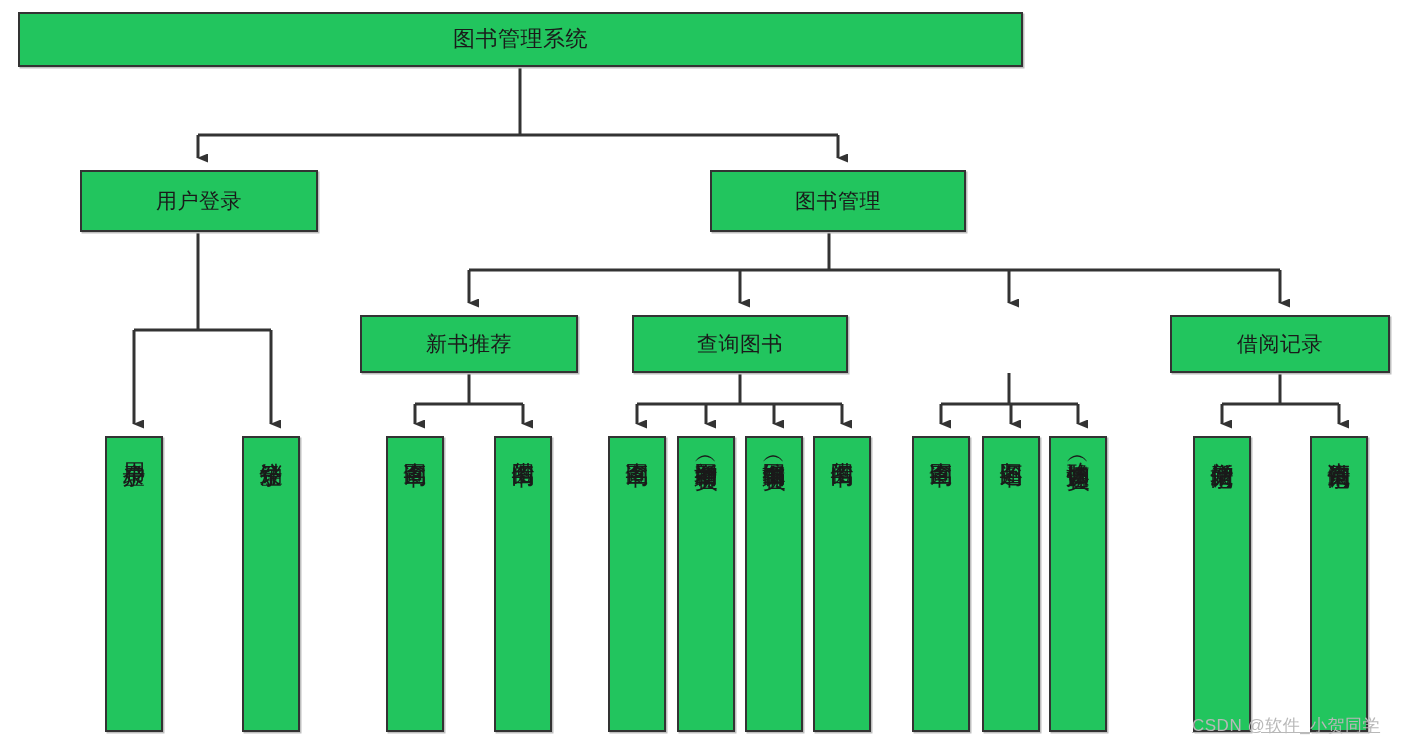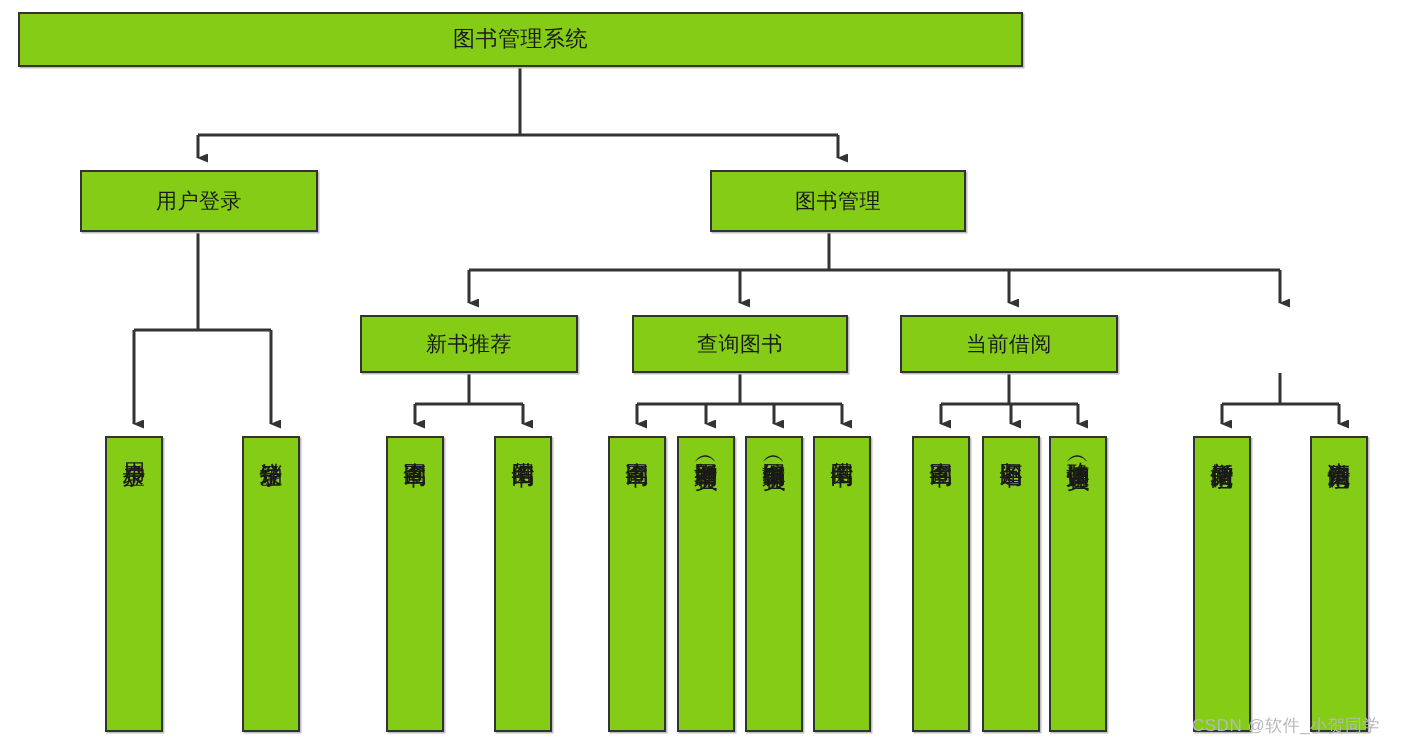"图书管理系统" .node { background: #84cc16 -> #22c55e }
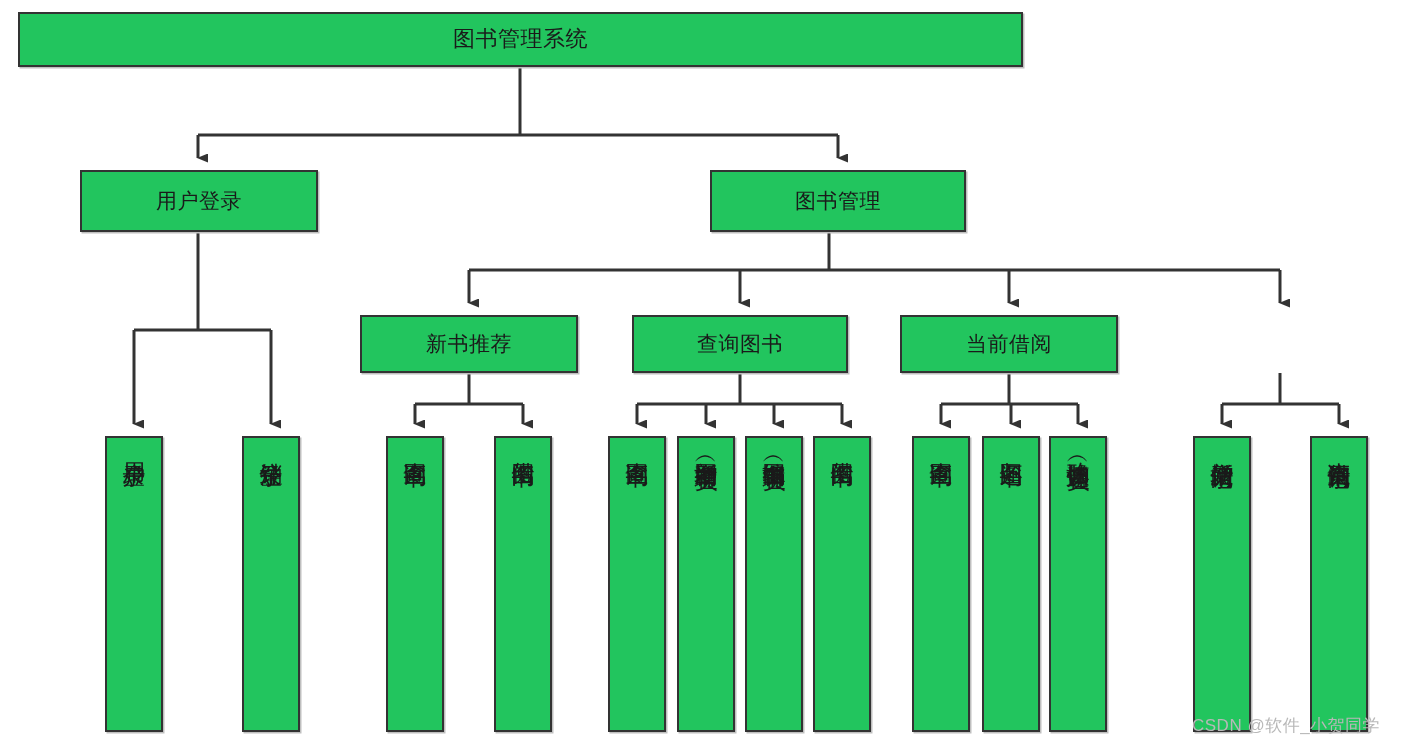"当前借阅" div.node { html: <div> <span>当前借阅</span> </div> -> none }
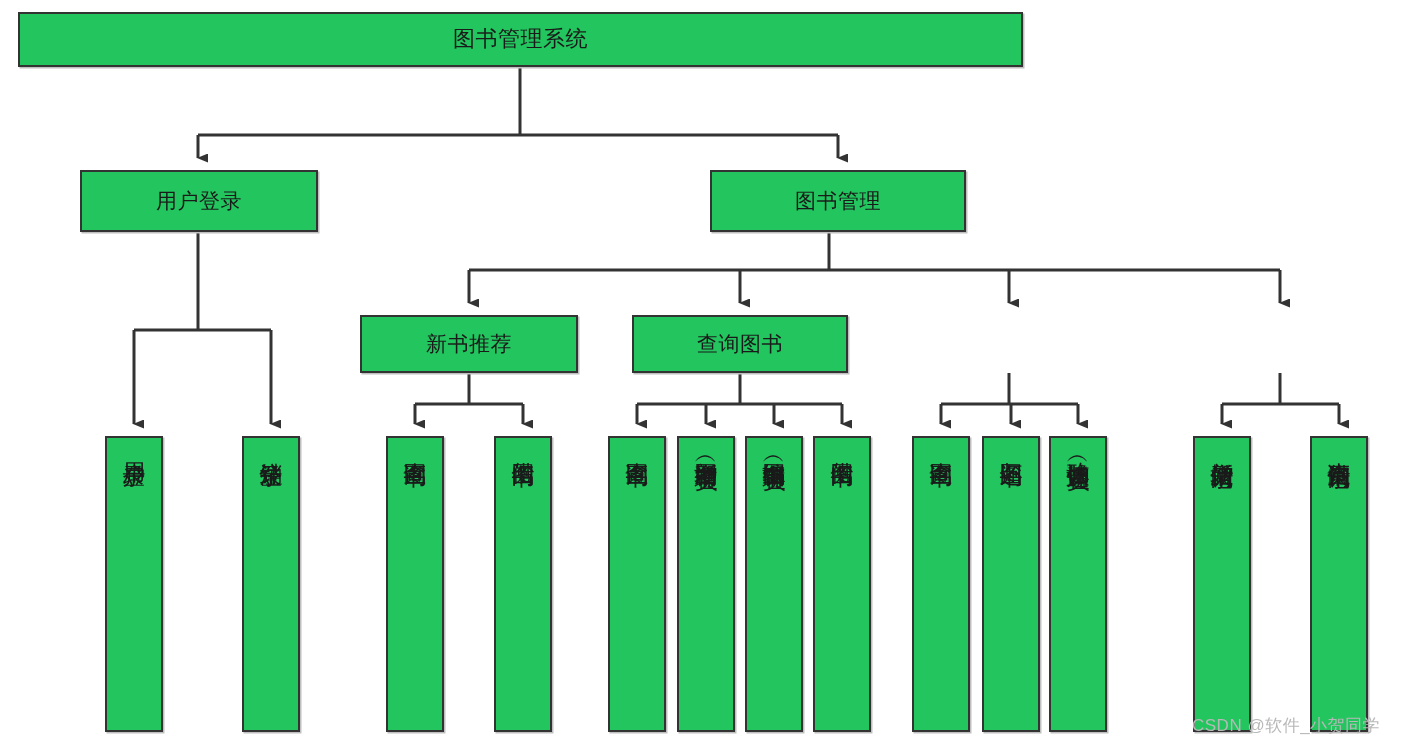"借阅记录" div.node { html: none -> <div> <span>借阅记录</span> </div> }
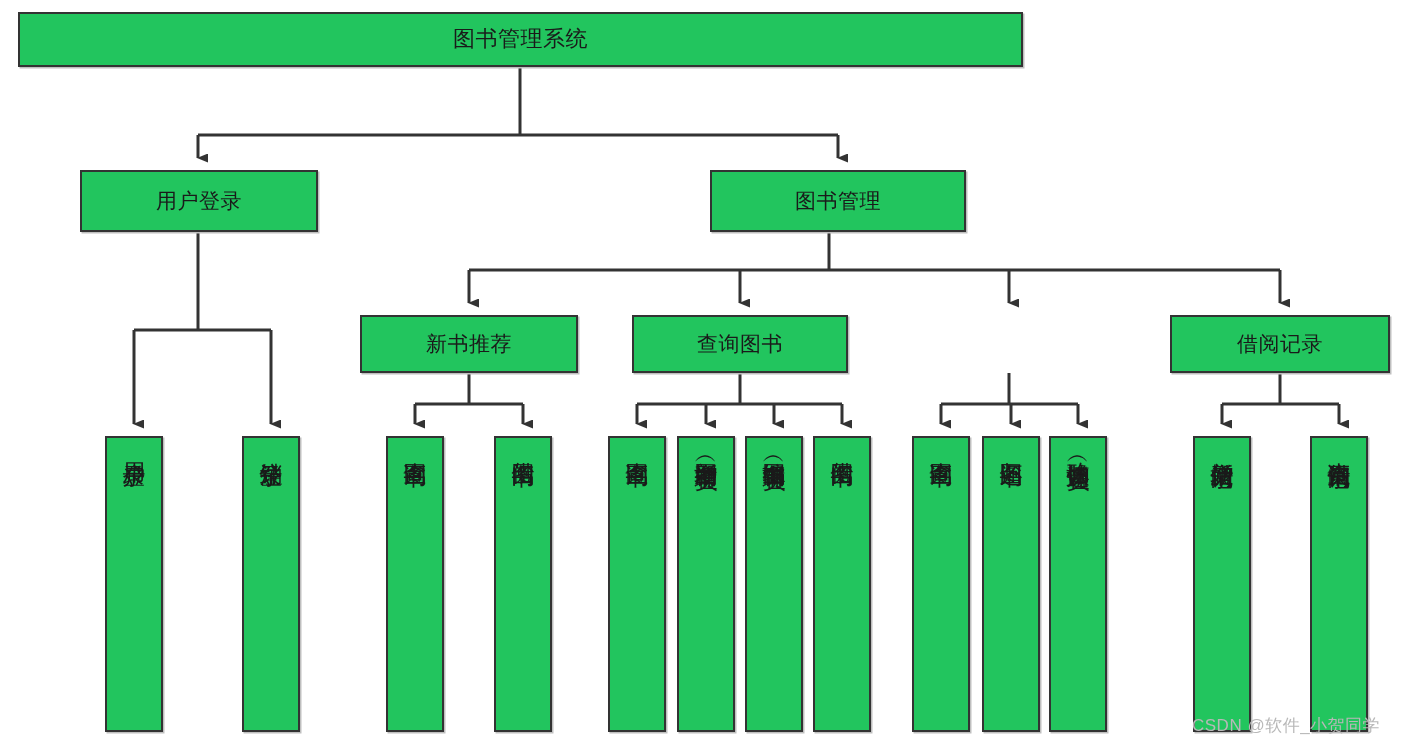"CSDN @软件_小贺同学" .watermark { text-decoration: none -> underline }
